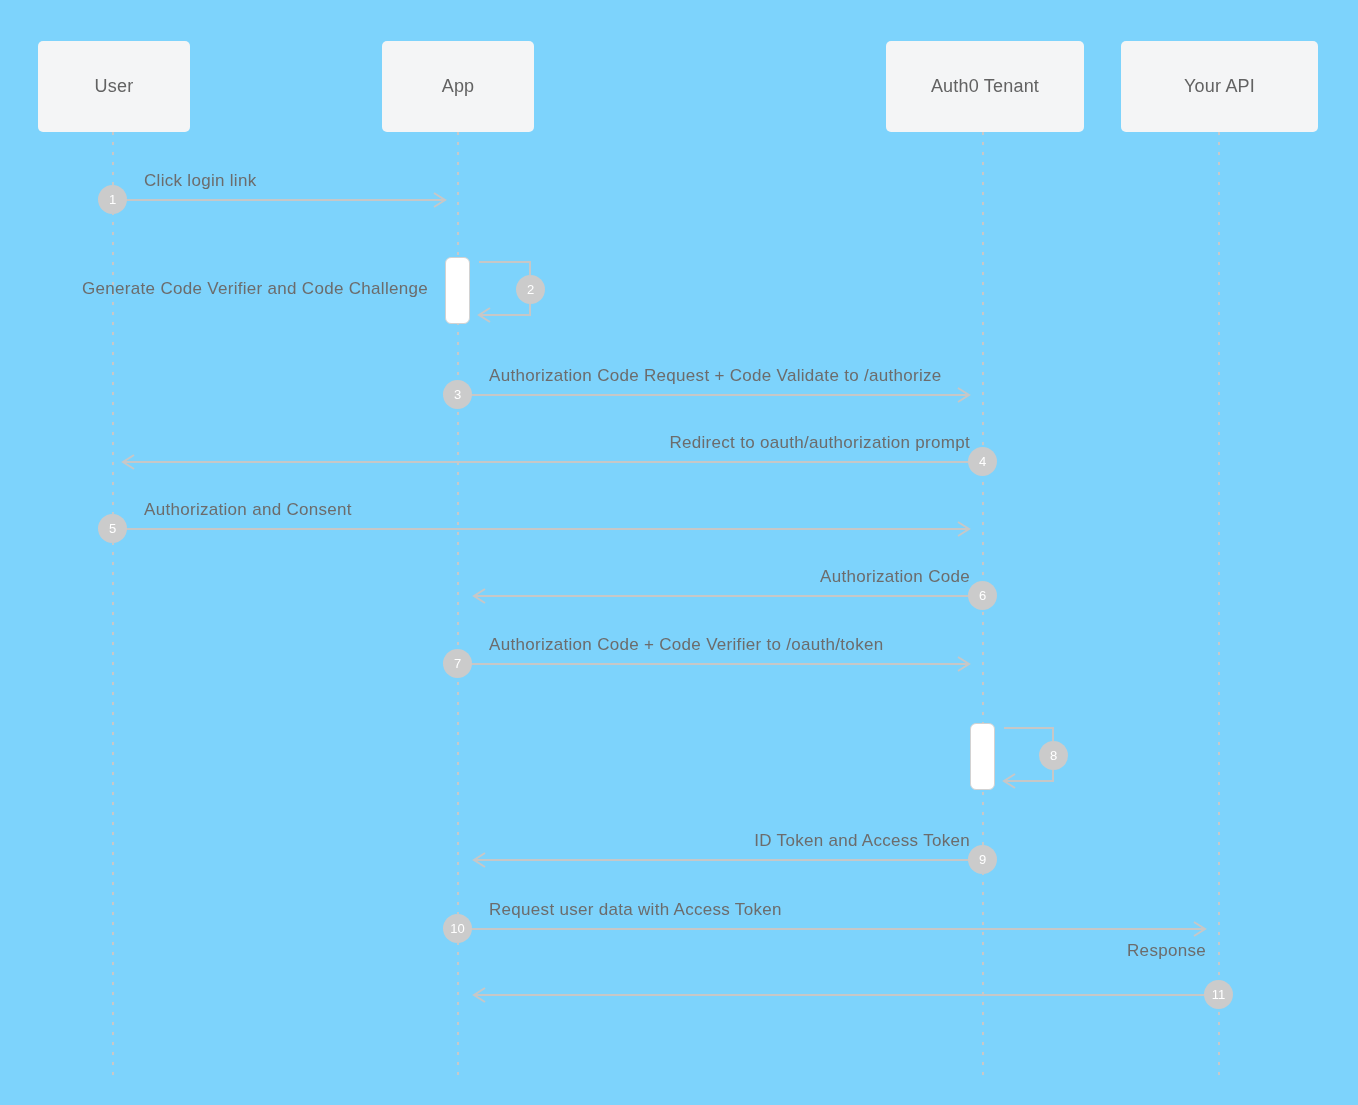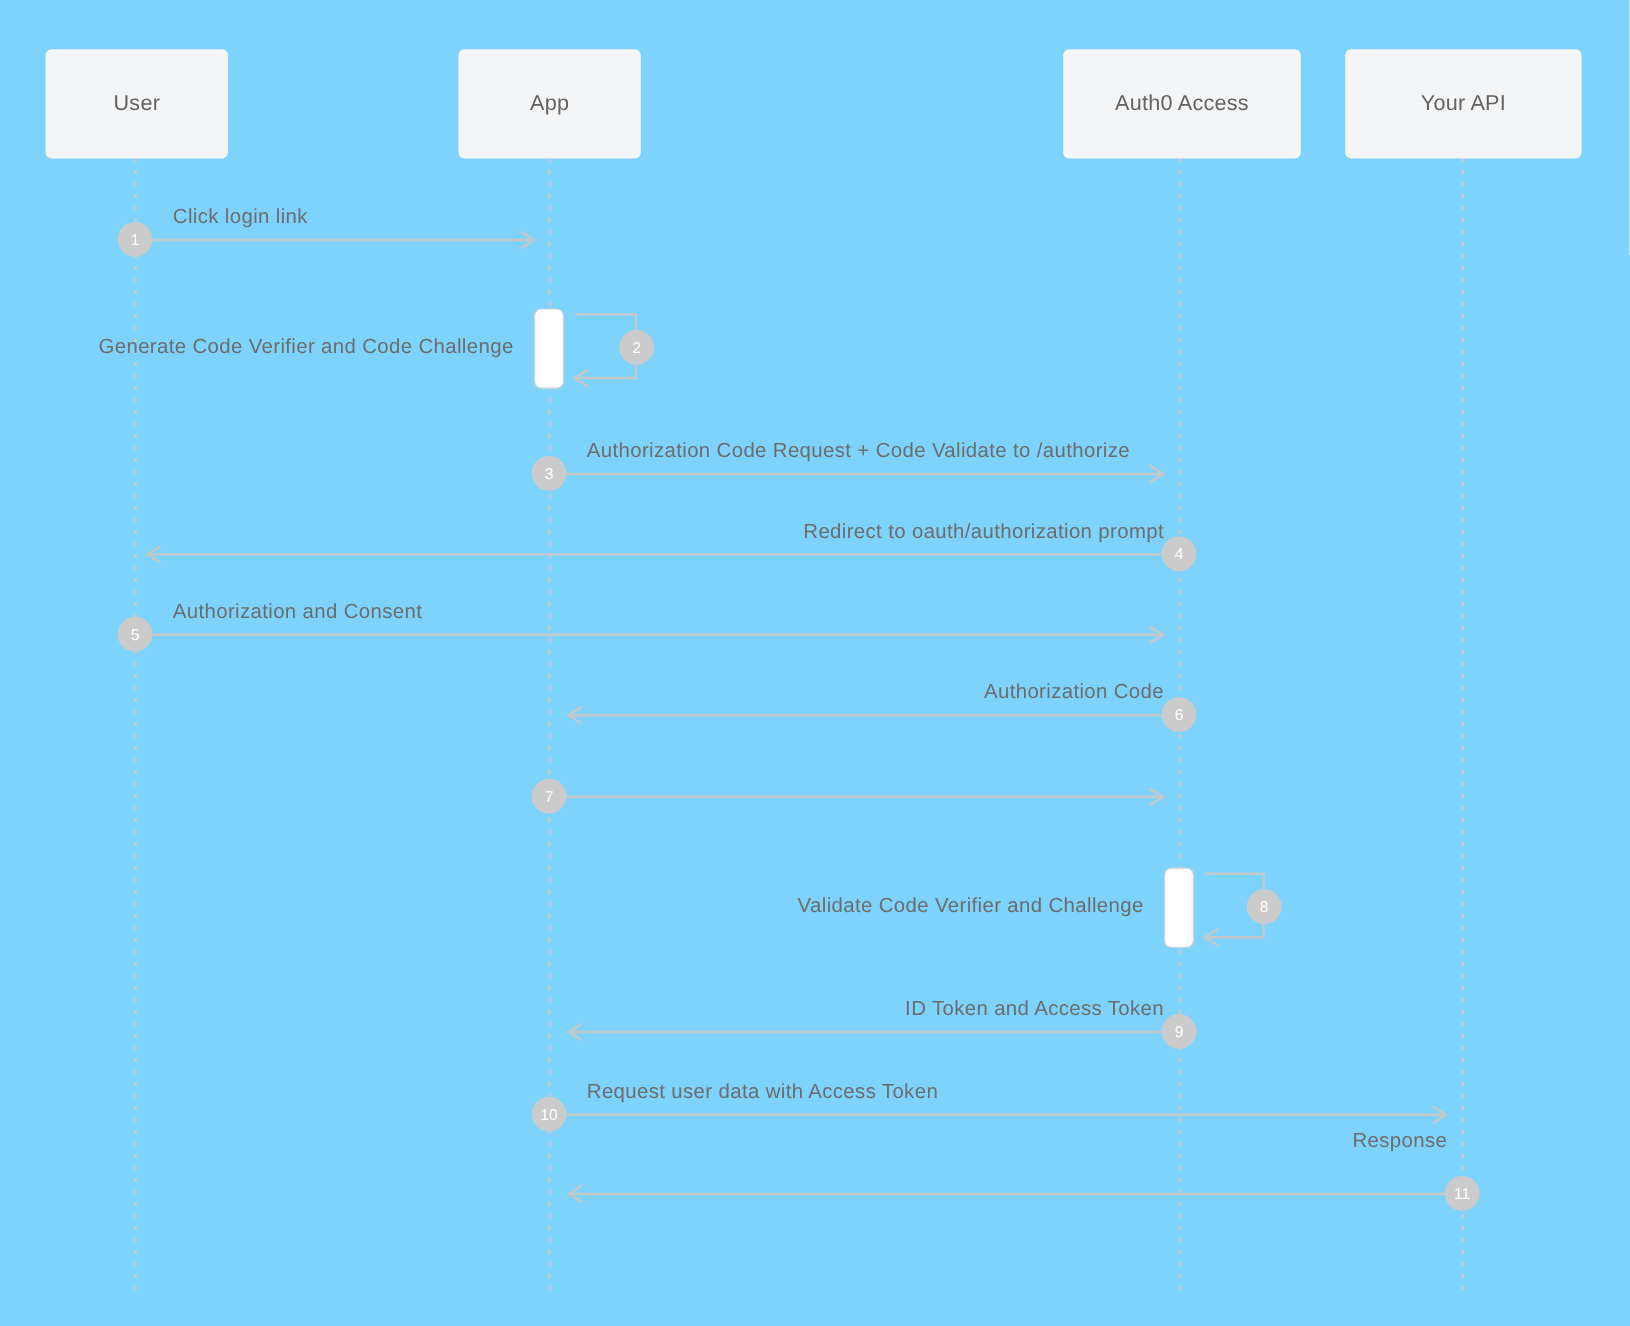"Auth0 Access" span { text: Access -> Tenant }
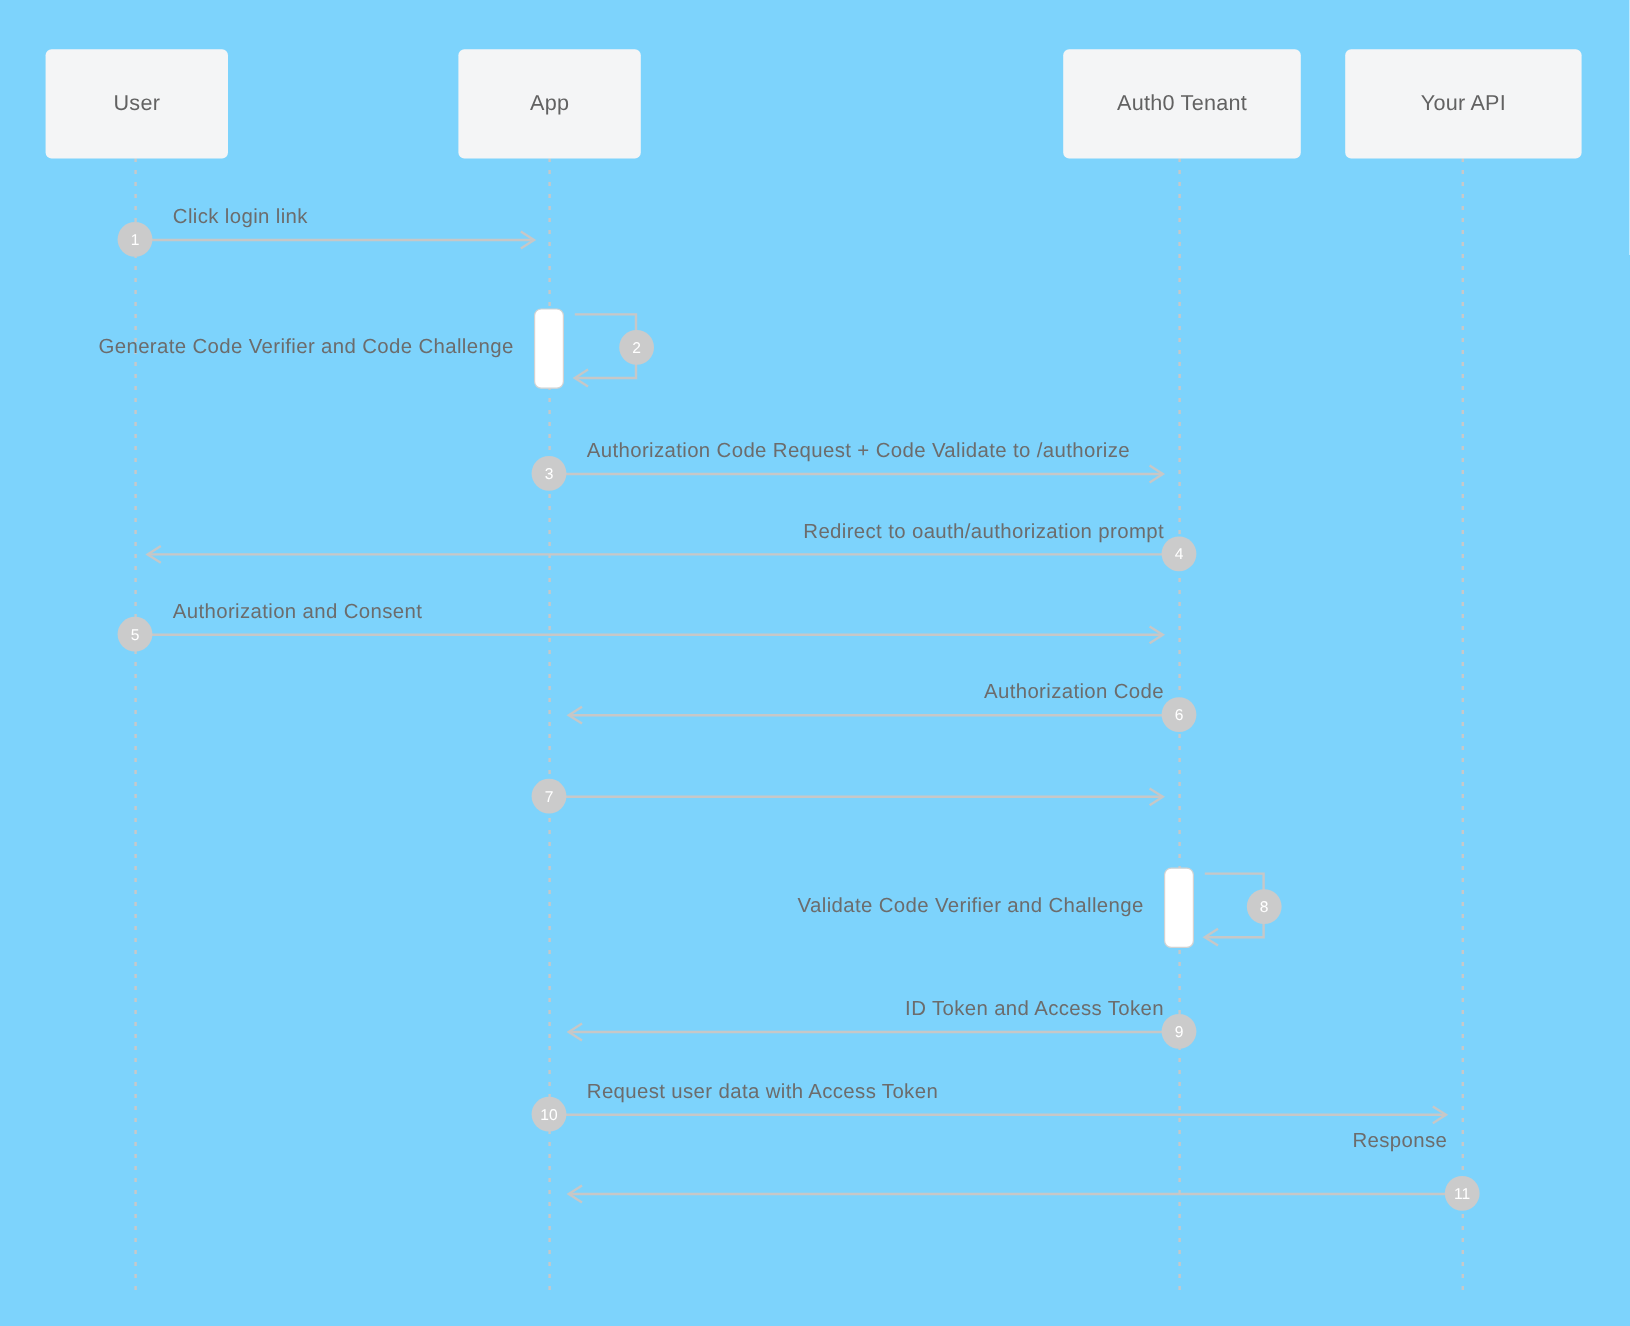"Authorization Code + Code Verifier" div.msg-label { html: none -> <div>Authorization Code + Code Verifier to /oauth/token</div> }
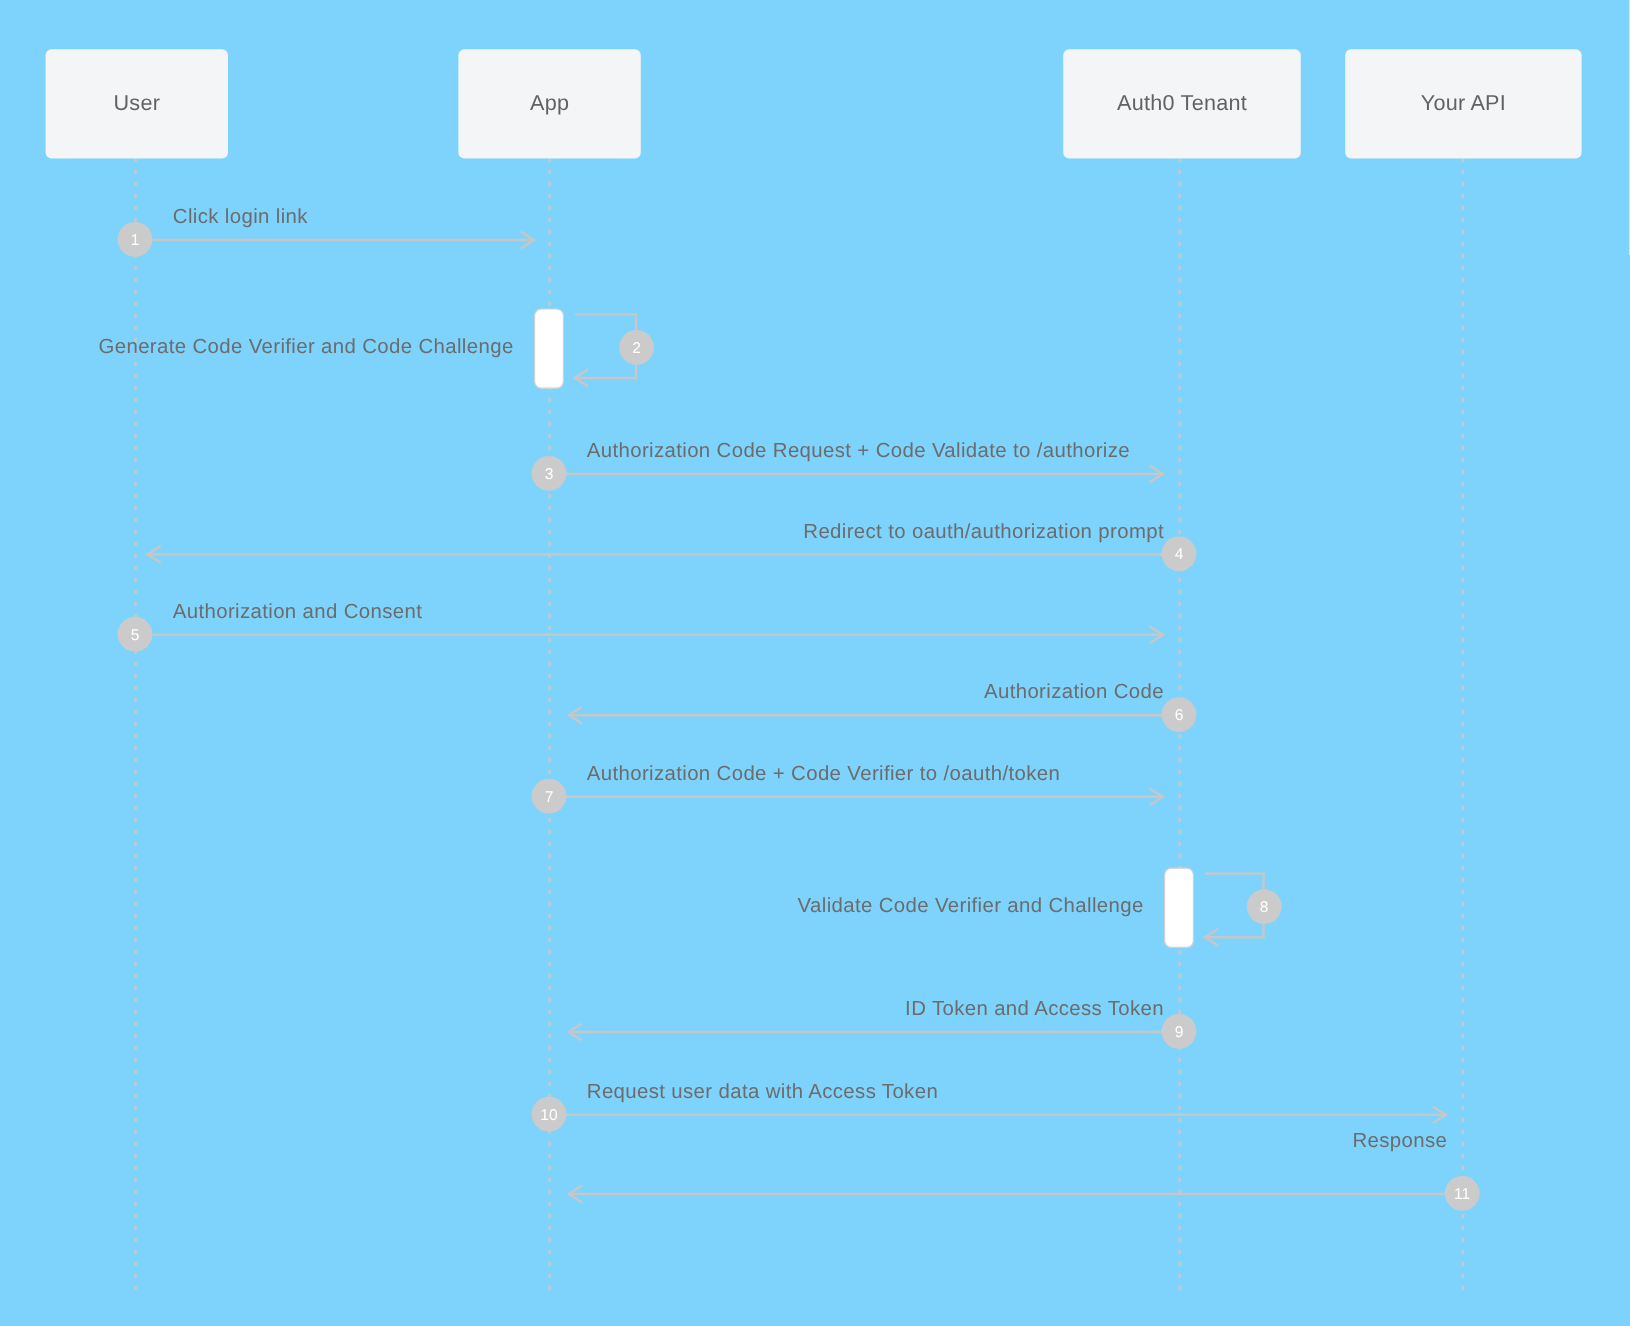"Validate Code Verifier and Challenge" div.msg-label { html: <div>Validate Code Verifier and Challenge</div> -> none }
